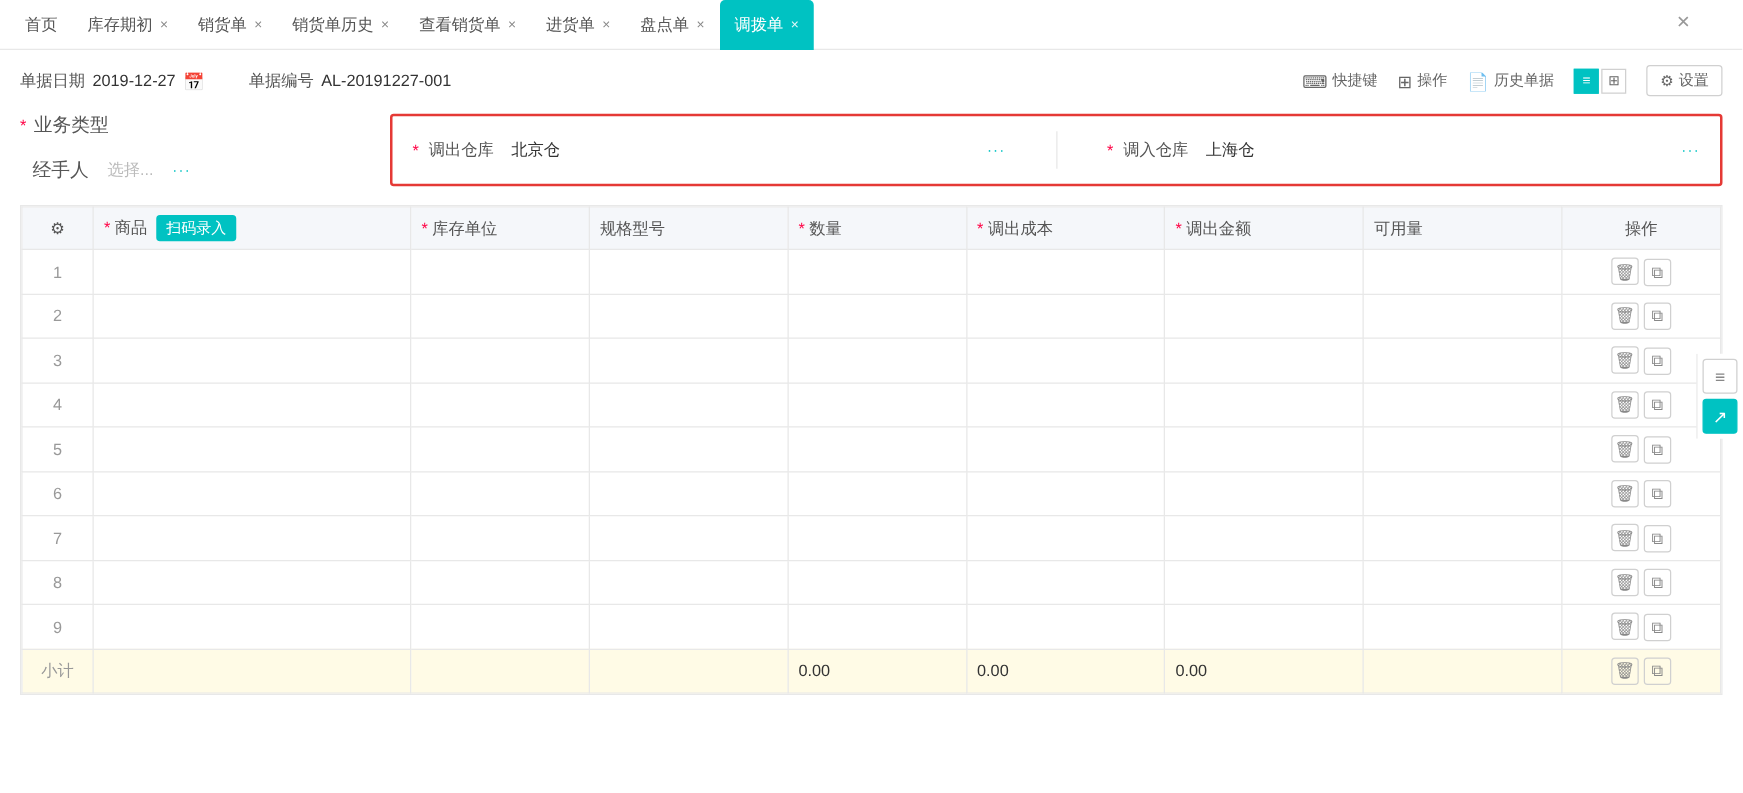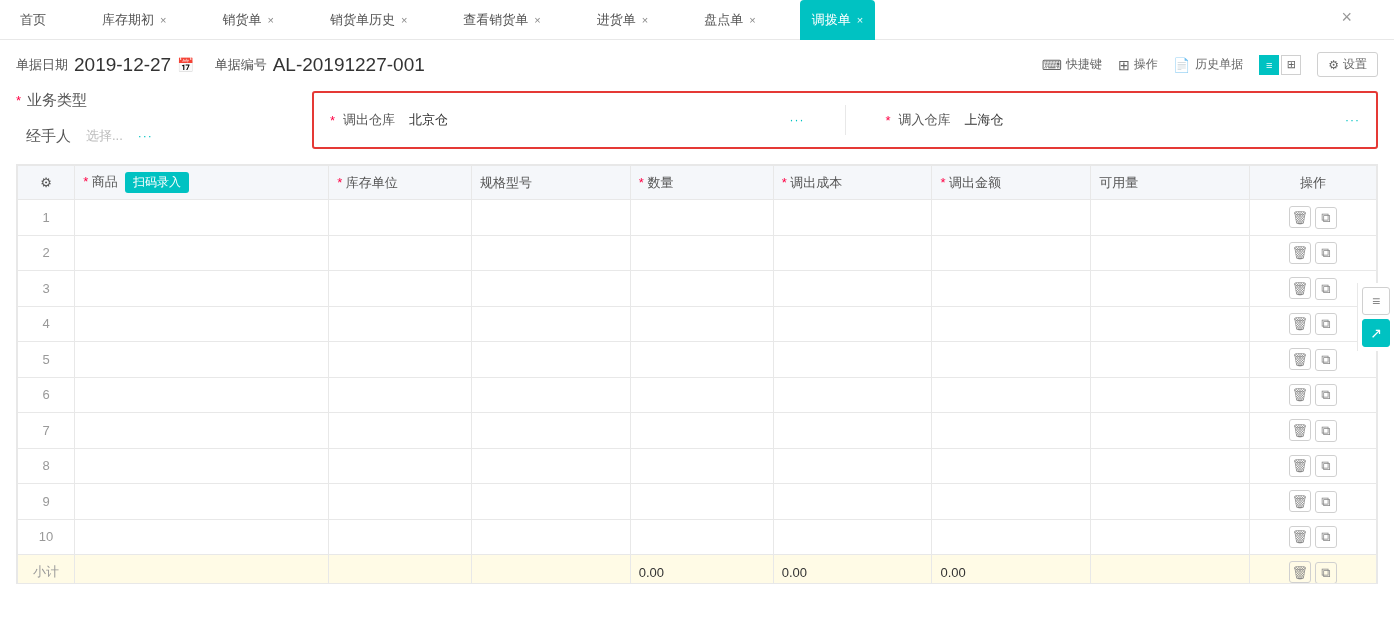"首页" .tab-bar { gap: 32px -> none }
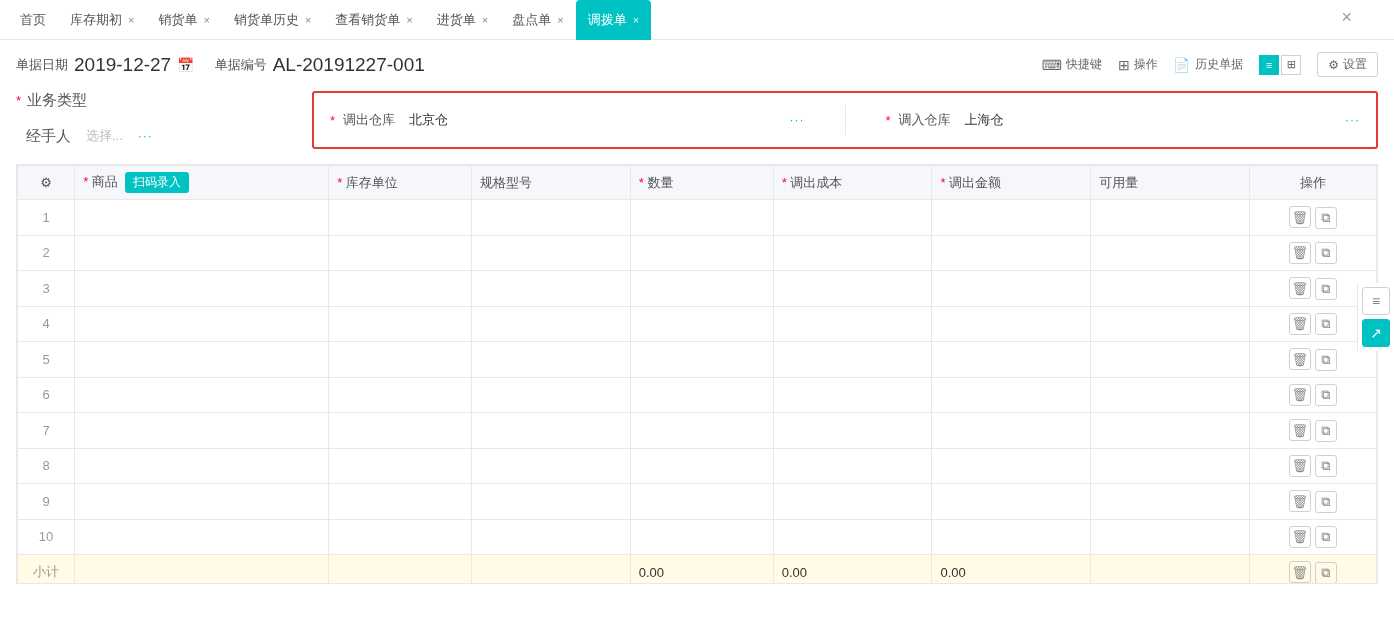"单据日期" .header-left { gap: 20px -> 35px }
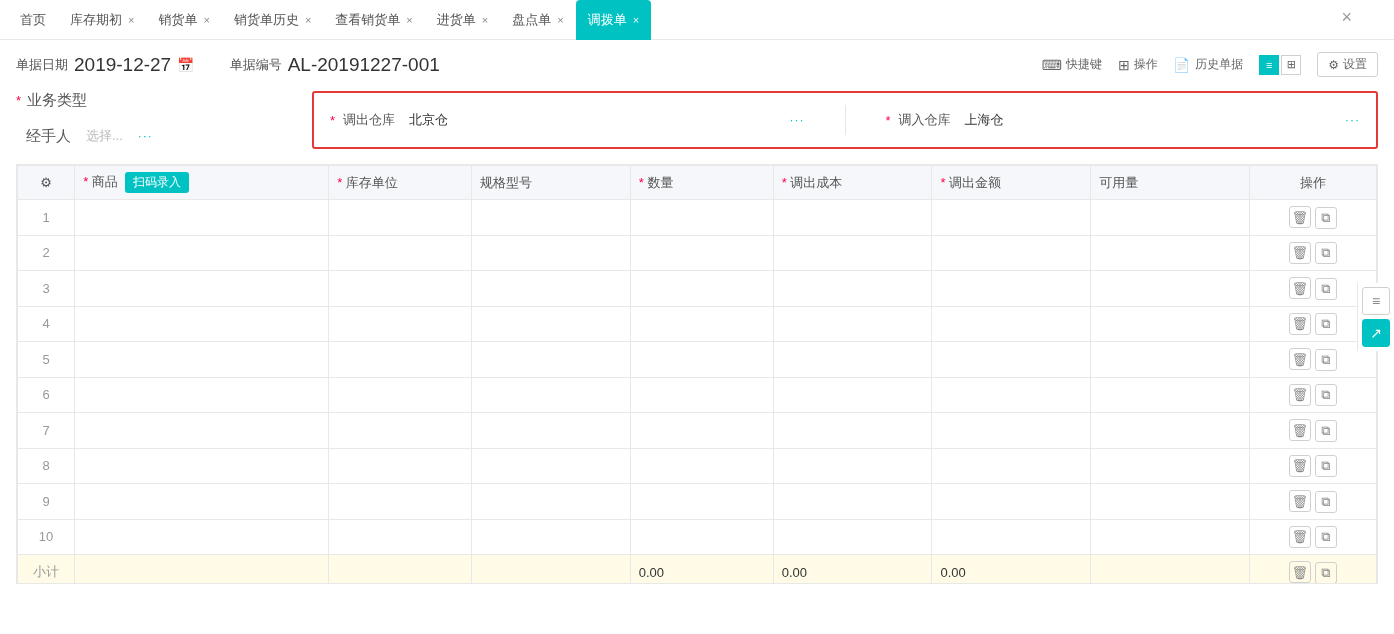"2019-12-27" .field-value { font-size: 19px -> 13px }
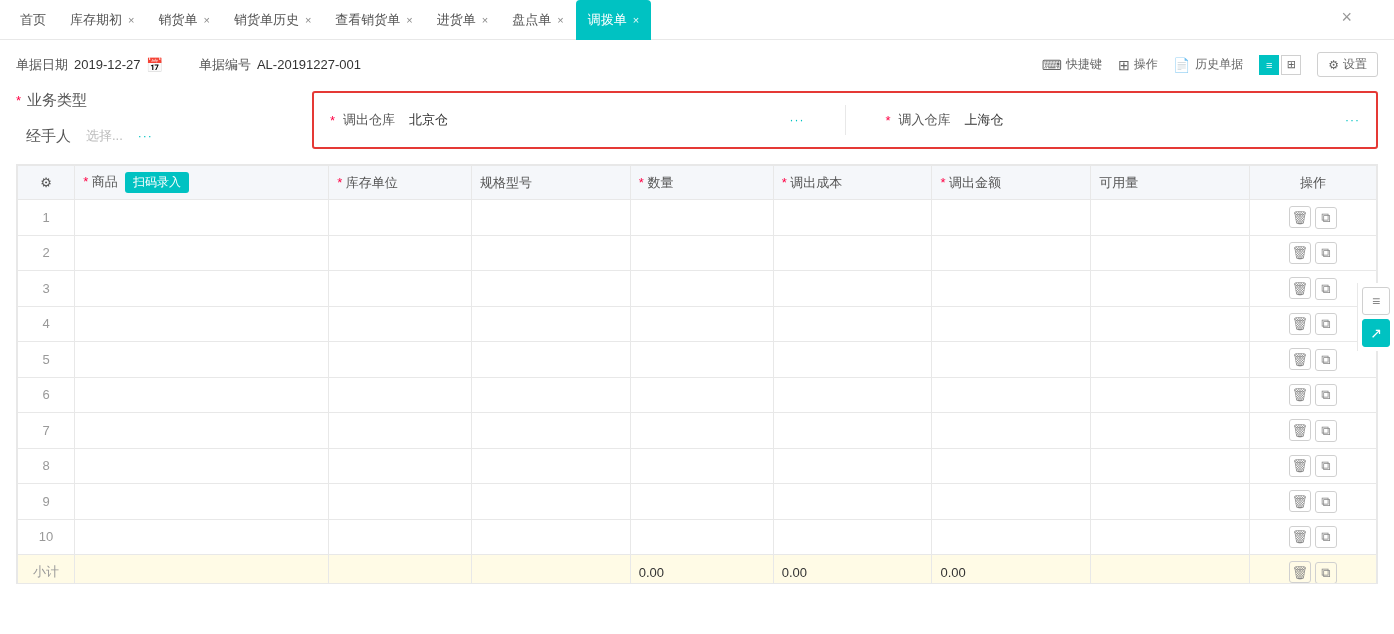"10" tr { html: <tr> <td>10</td> <td></td> <td></td> <td></td> <td></td> <td></td> <td></td> <td></td> <td><button>🗑</button><button>⧉</button></td> </tr> -> none }
